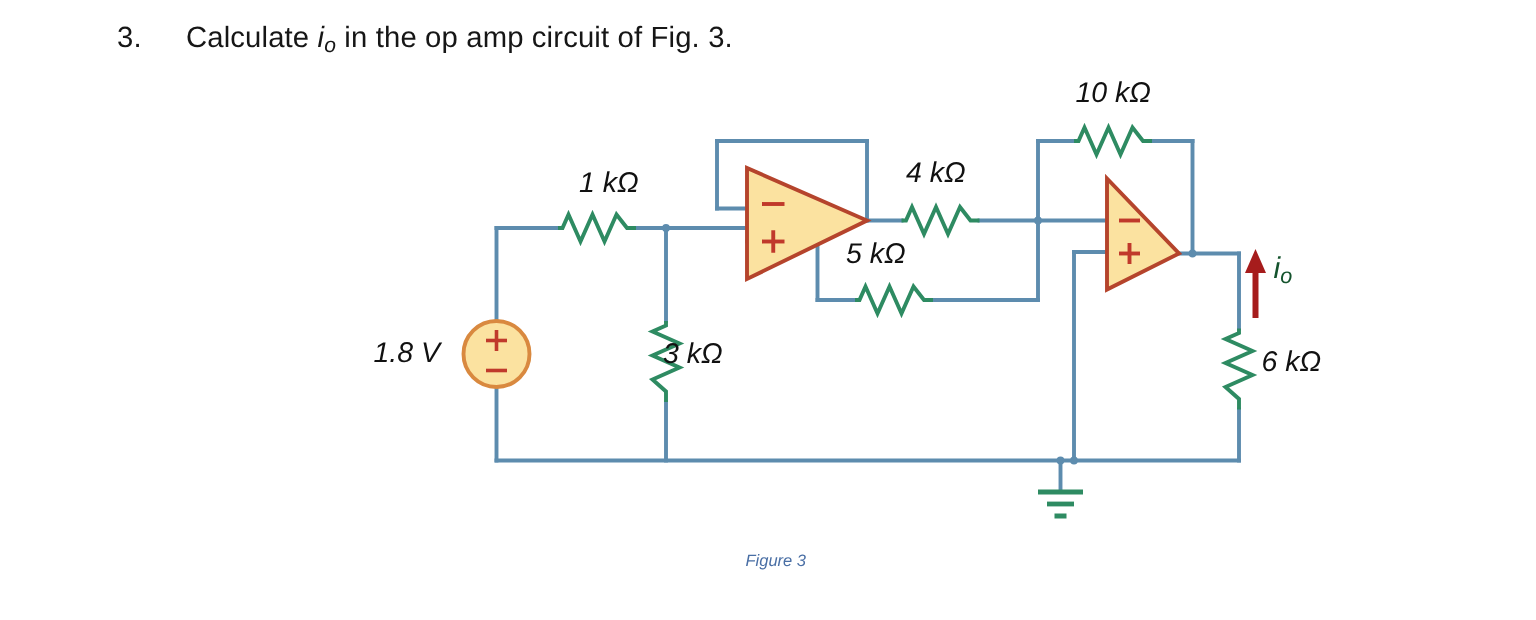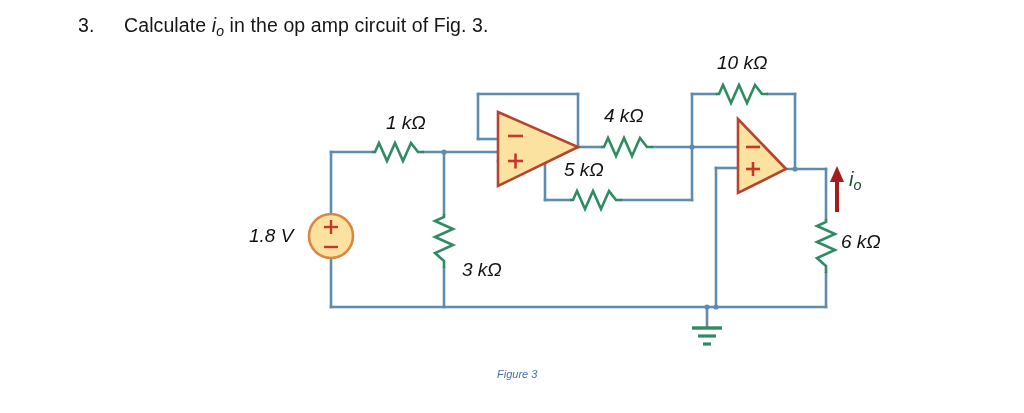"3 kΩ" div.lbl { left: 462px -> 442px; margin-top: 33px -> none }
